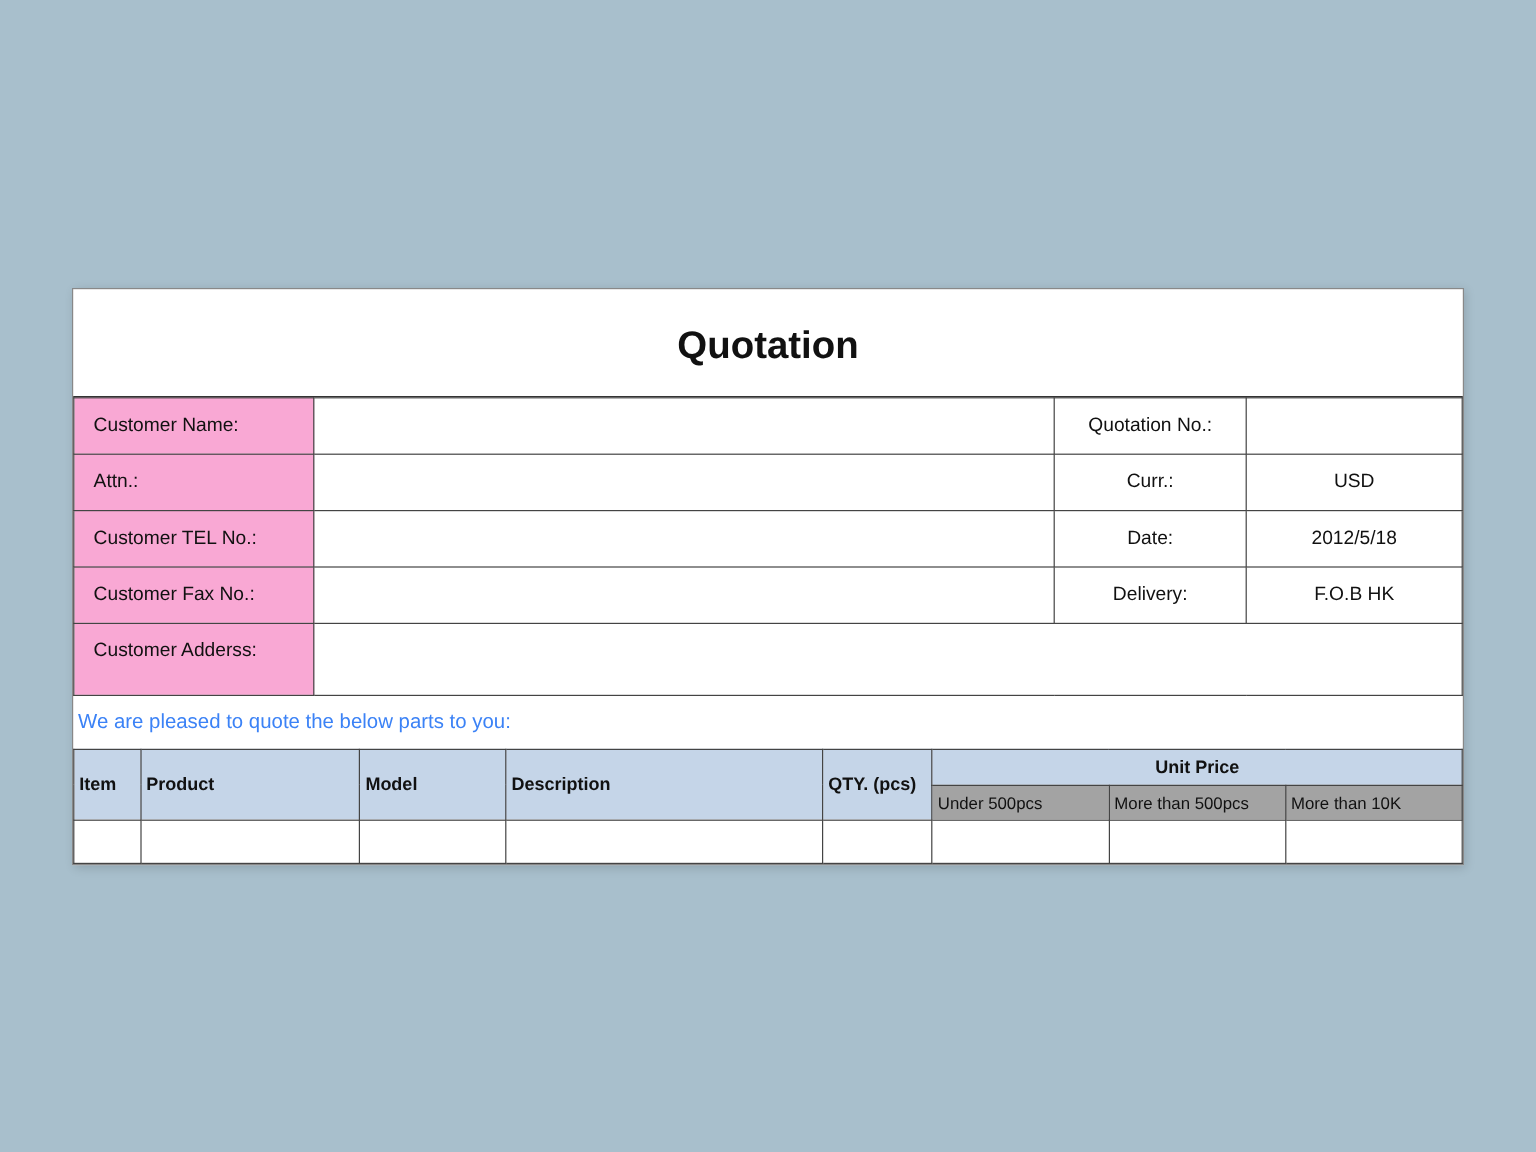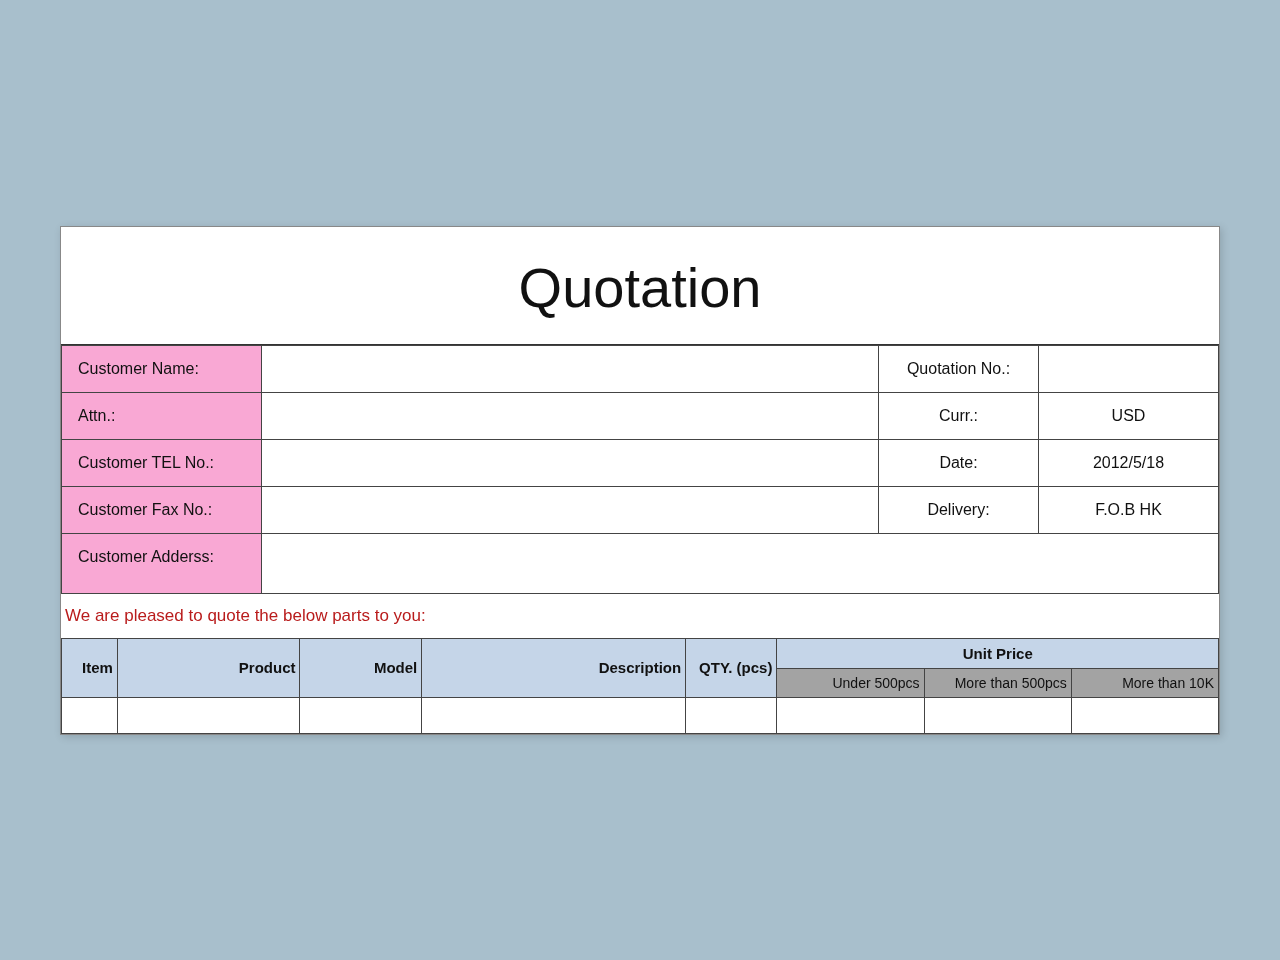"Quotation" .title-row h1 { font-size: 56px -> 32px; font-weight: normal -> bold }
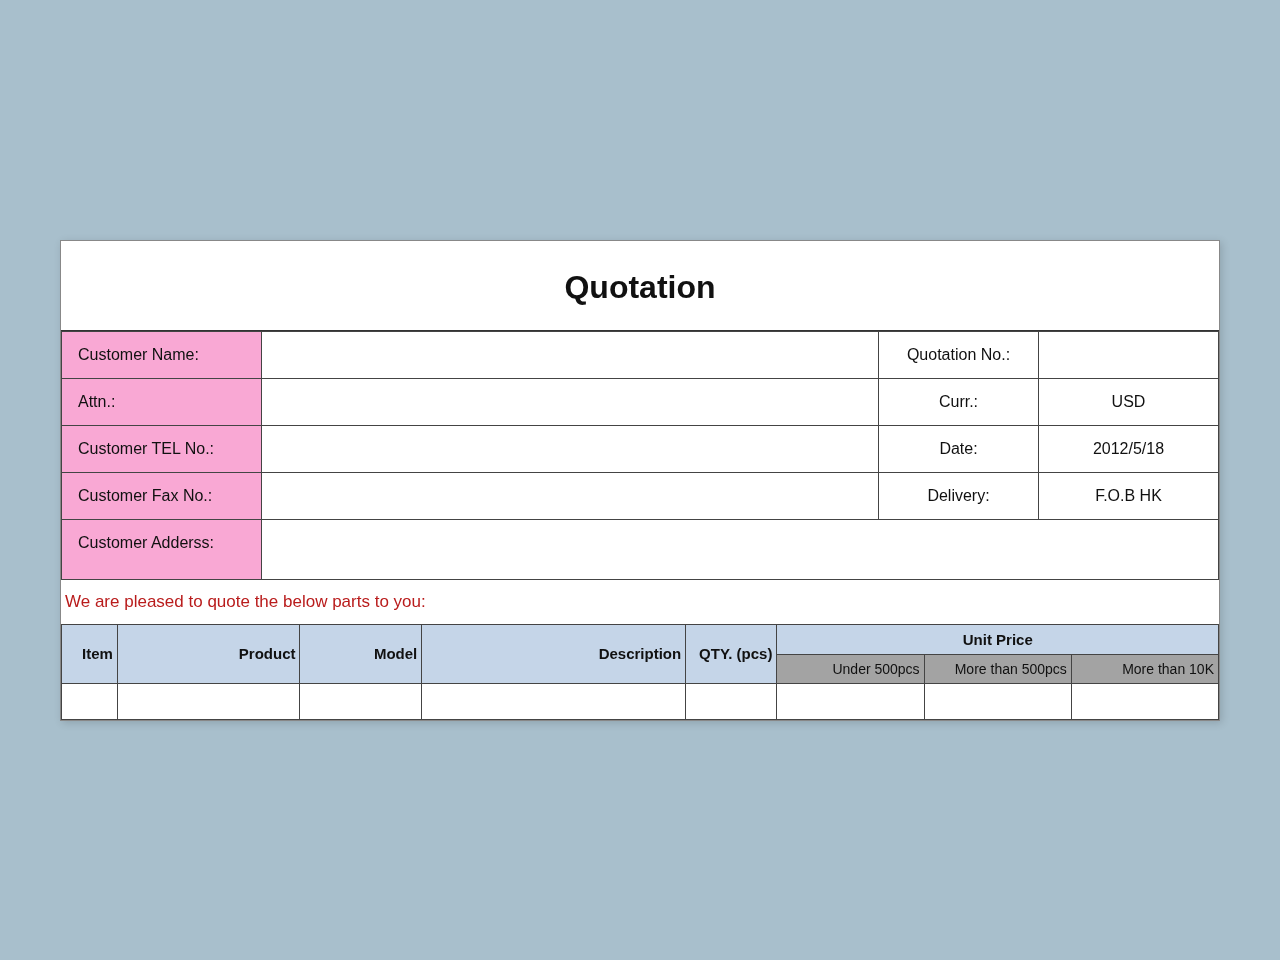"We are pleased to quote" .quote-text { color: #b91c1c -> #3b82f6 }
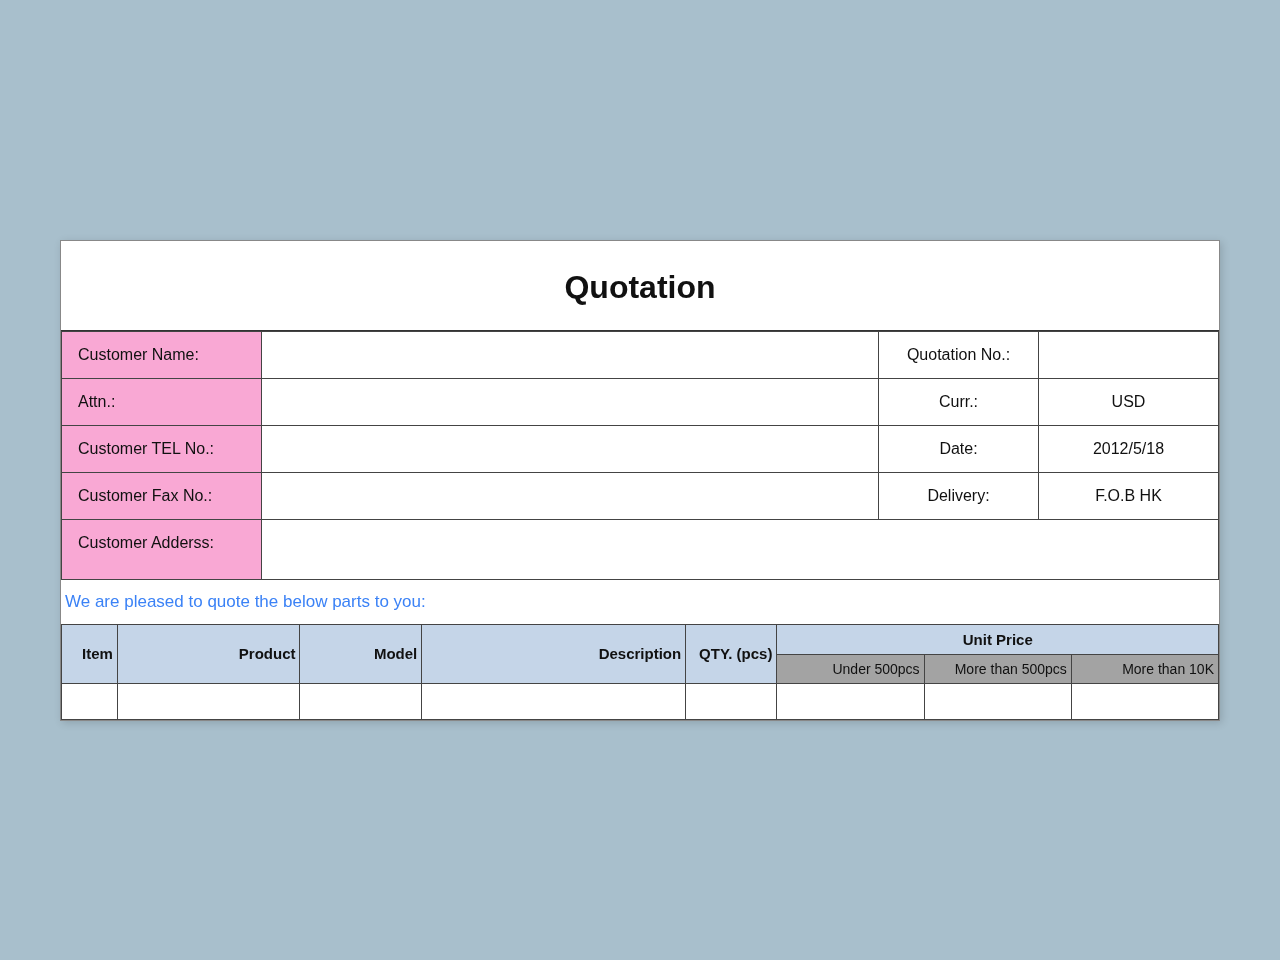"Item" .items-table th, .items-table td { text-align: right -> left }
